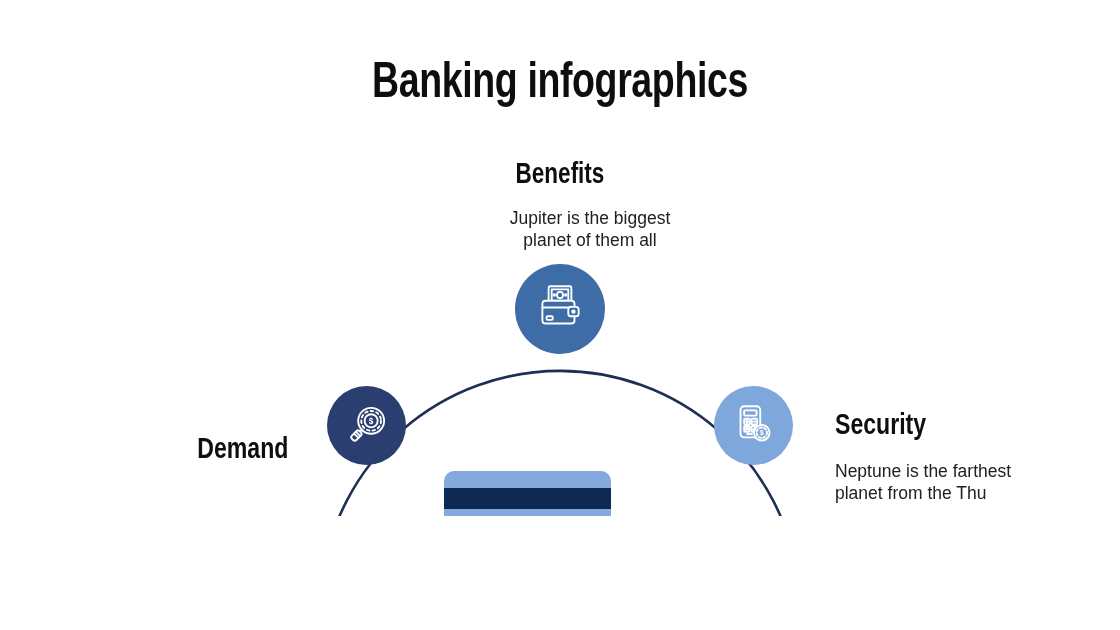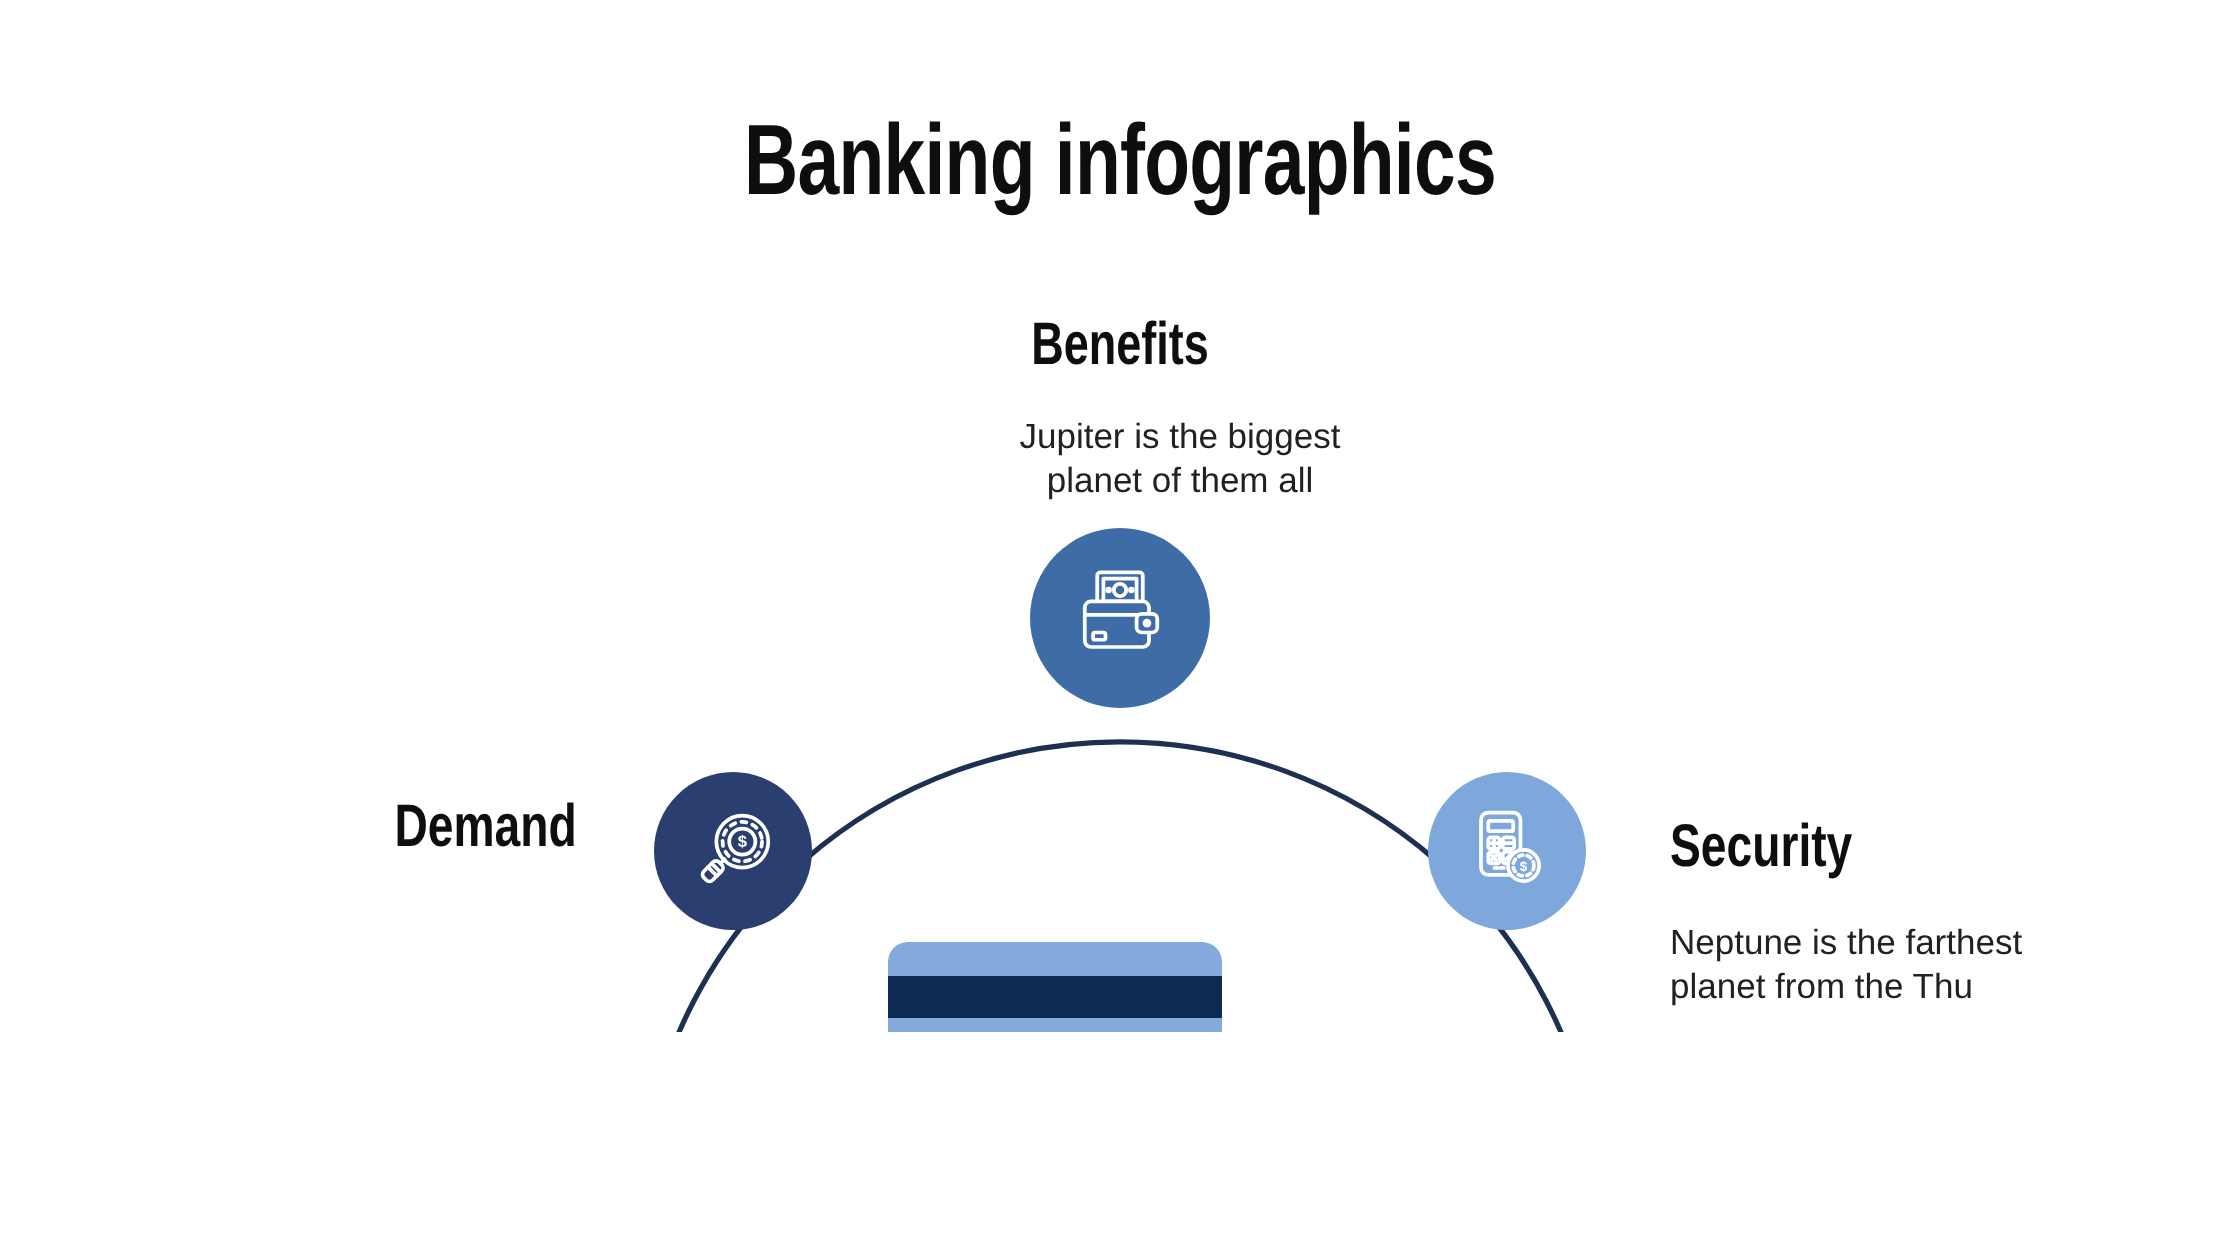"Demand" .left-block { top: 396px -> 430px }
